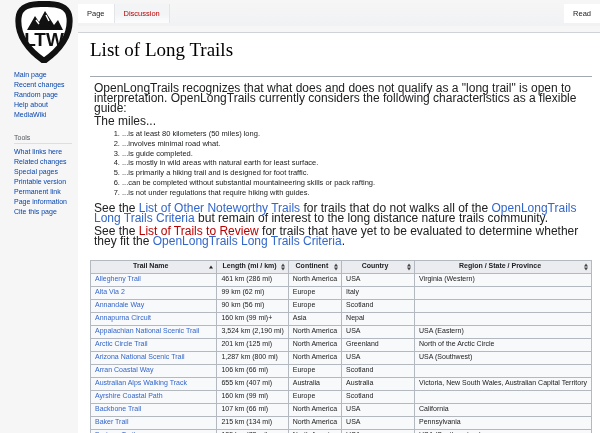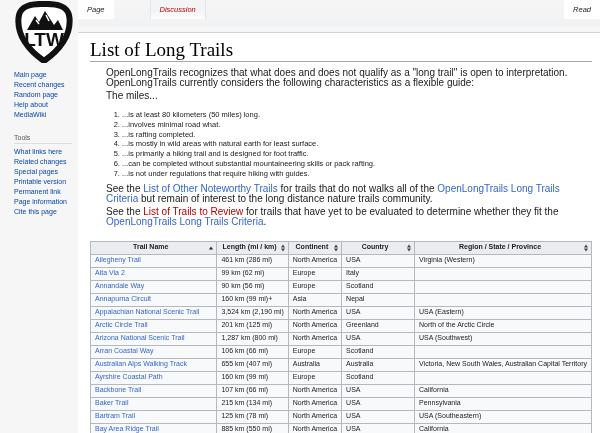"Page" .tabbar { align-items: flex-start -> center; font-style: italic -> none }
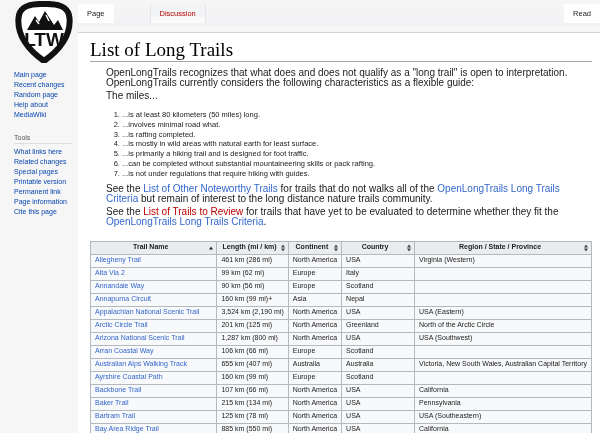"Discussion" .tab-discussion { margin-left: 36px -> none }
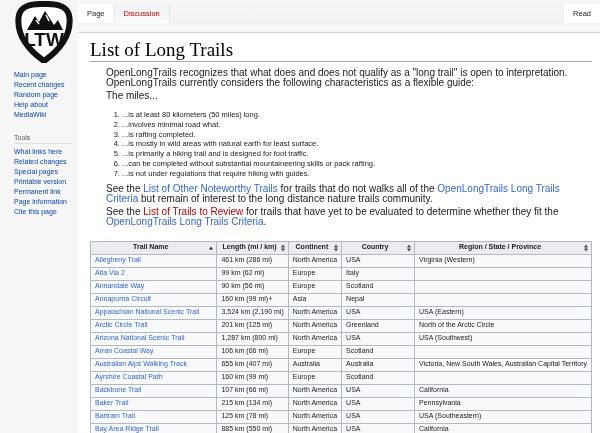"List of Long Trails" h1.title { padding-bottom: 0 -> 15px }
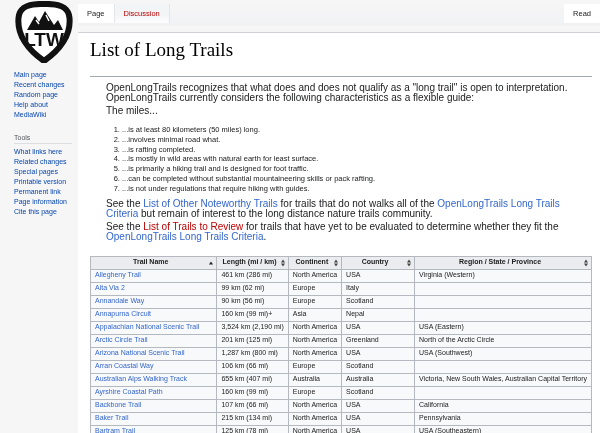"OpenLongTrails recognizes that what does" .content p { font-size: 10px -> 12px; margin: 3px 16px -> 3px 4px }
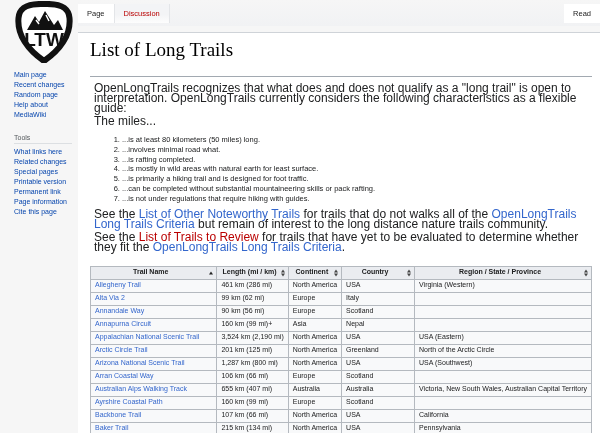"...is at least 80 kilometers" ol.criteria { margin: 9px 0 5px 0 -> 3px 0 5px 0 }
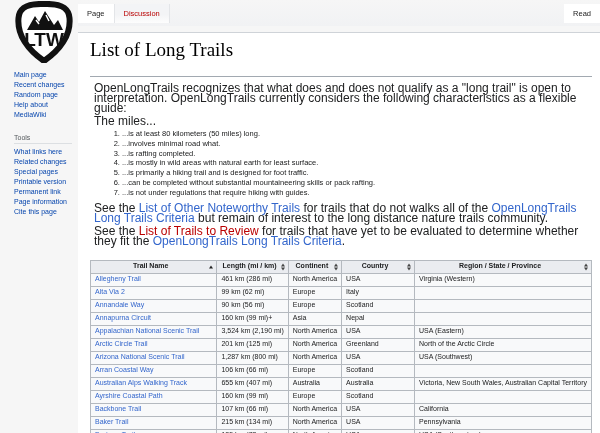"...is rafting completed." li { text: rafting -> guide }
